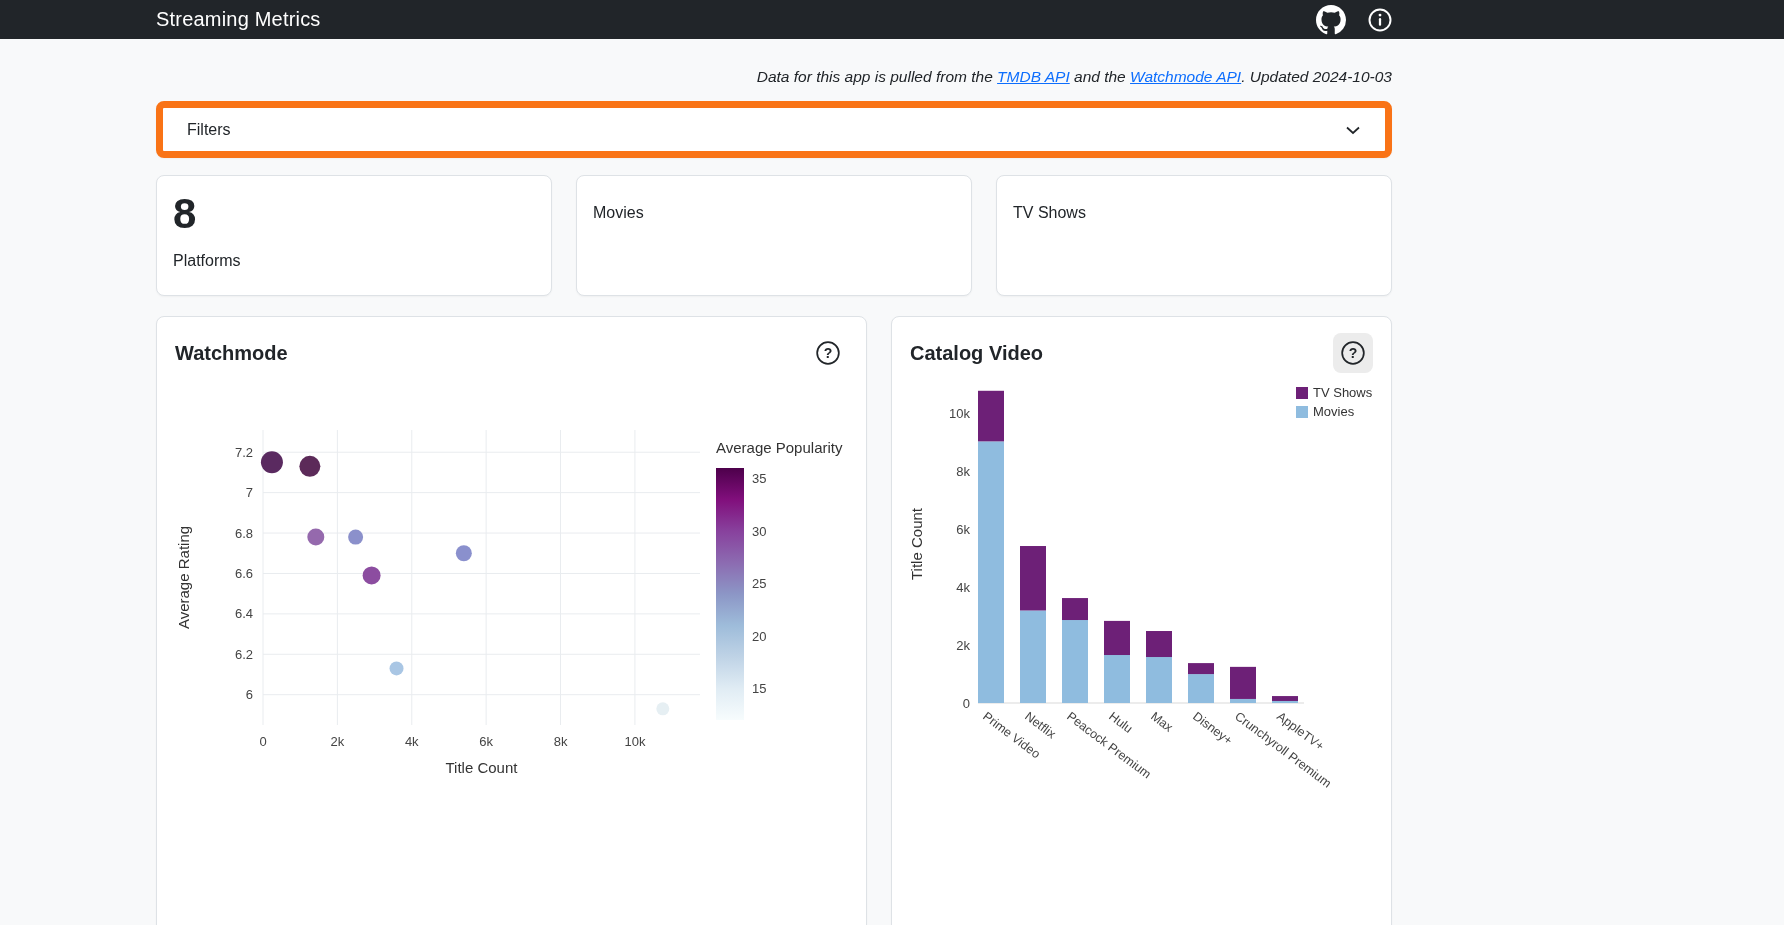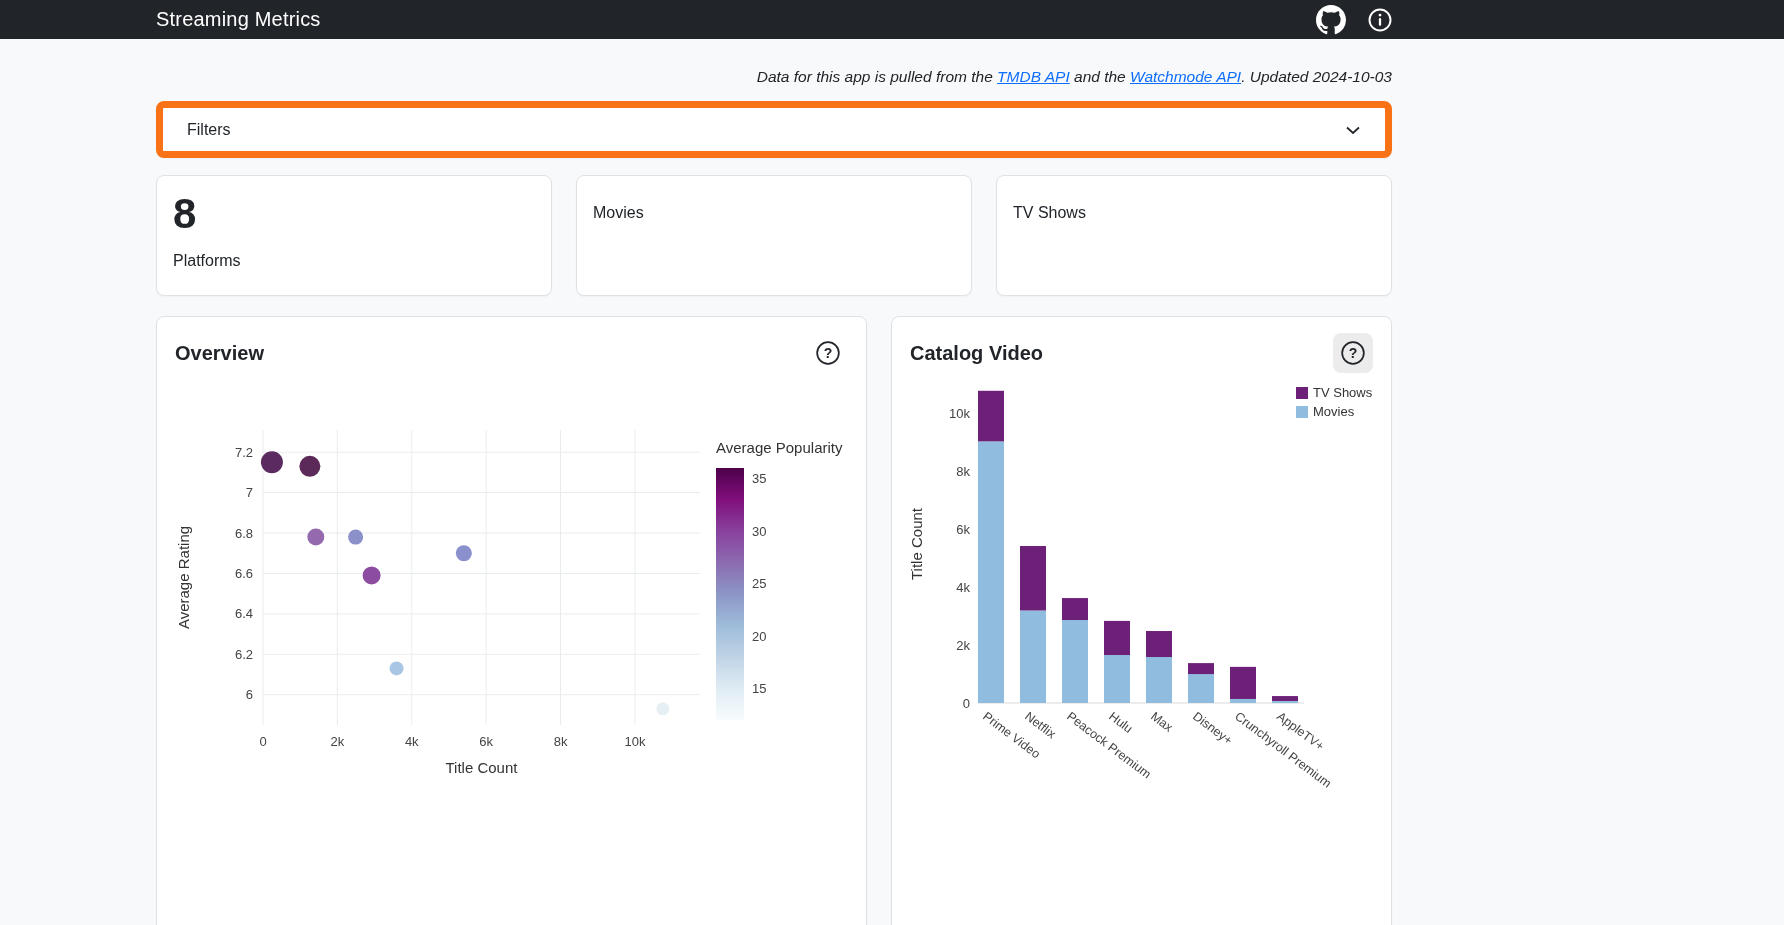"Overview" span.chart-title { text: Overview -> Watchmode }
